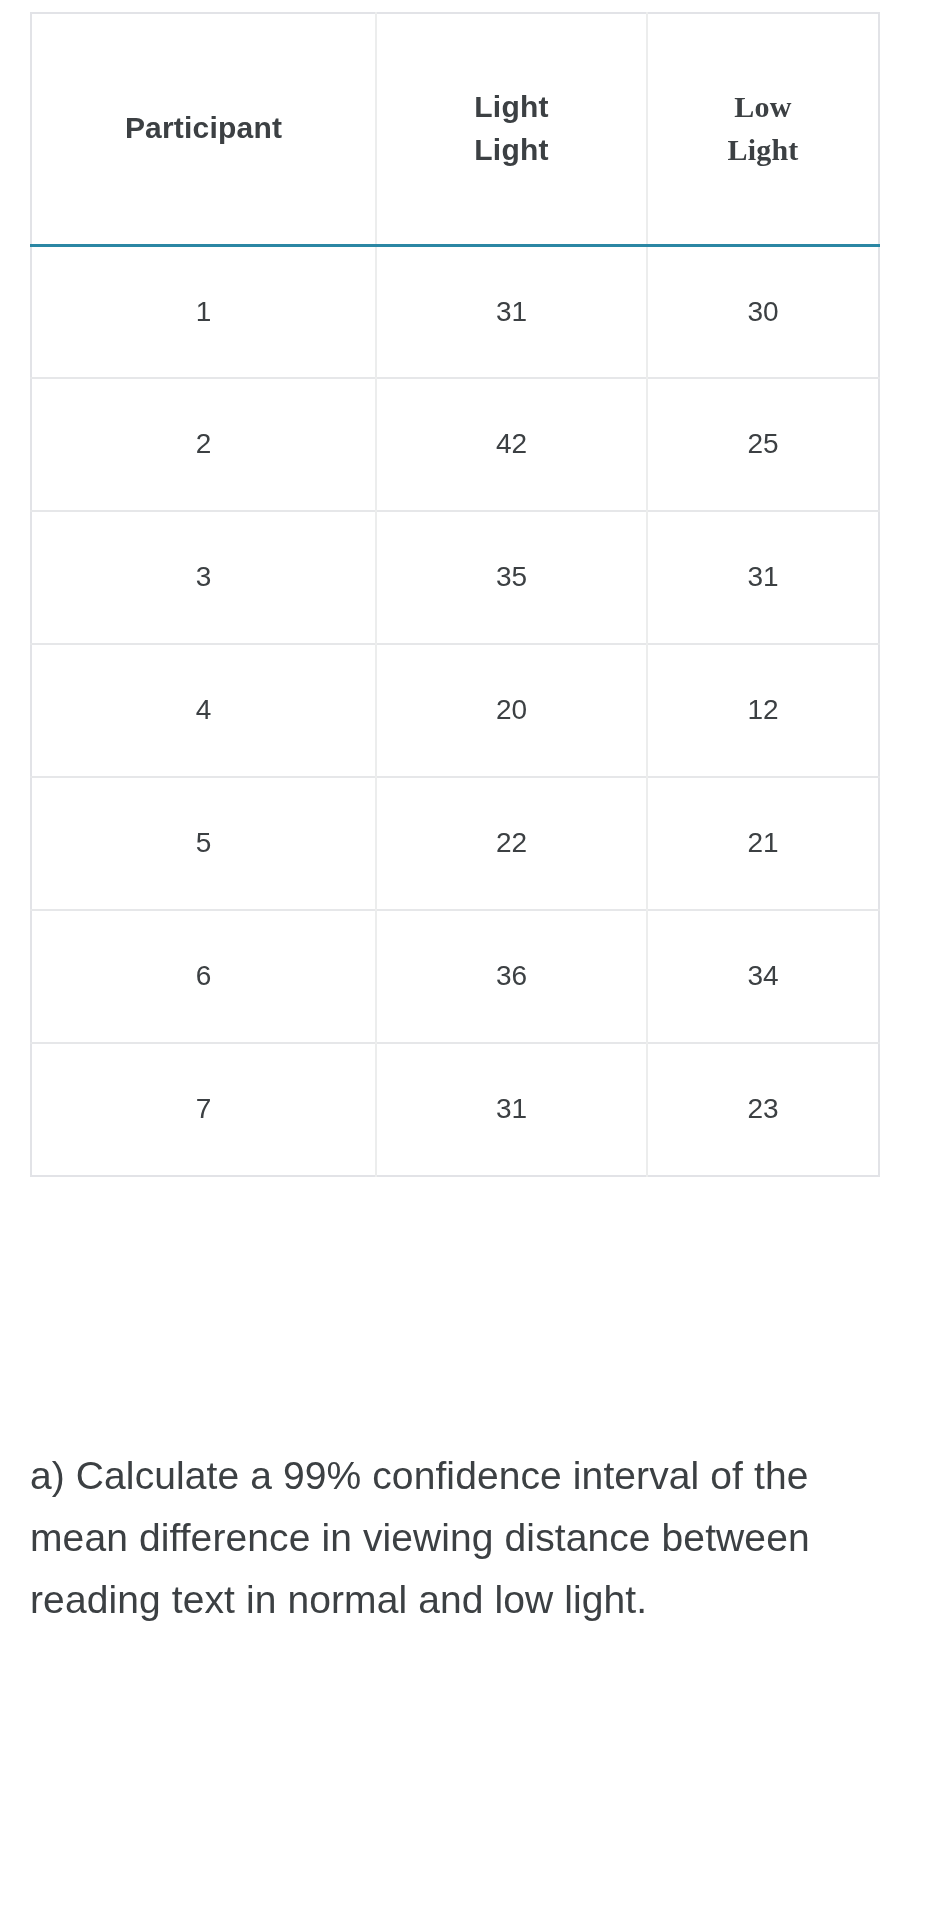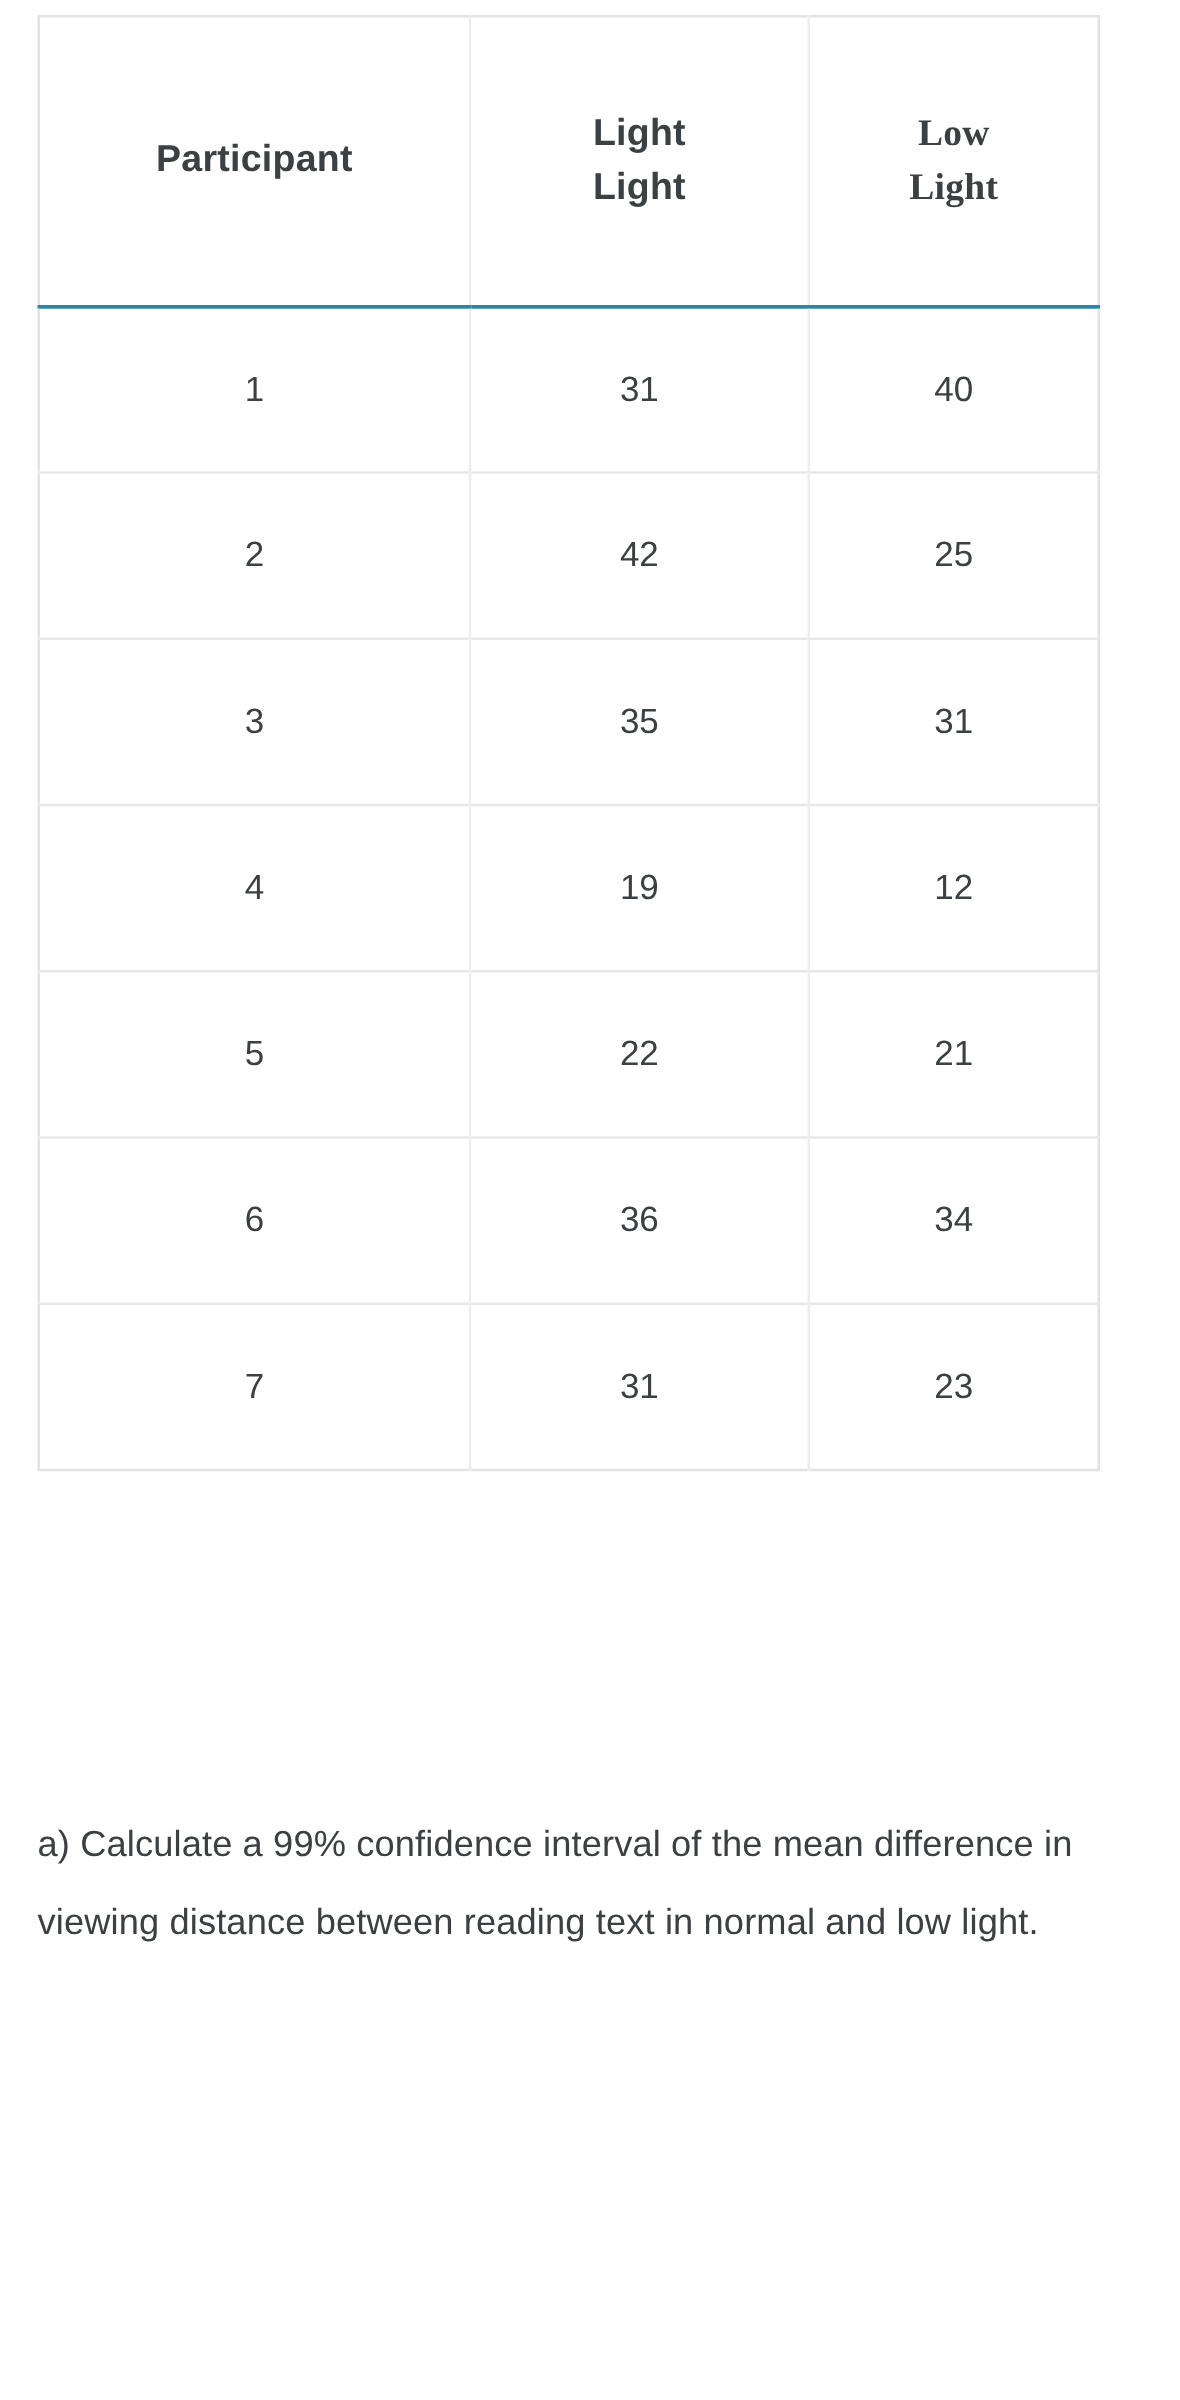"40" td { text: 40 -> 30 }
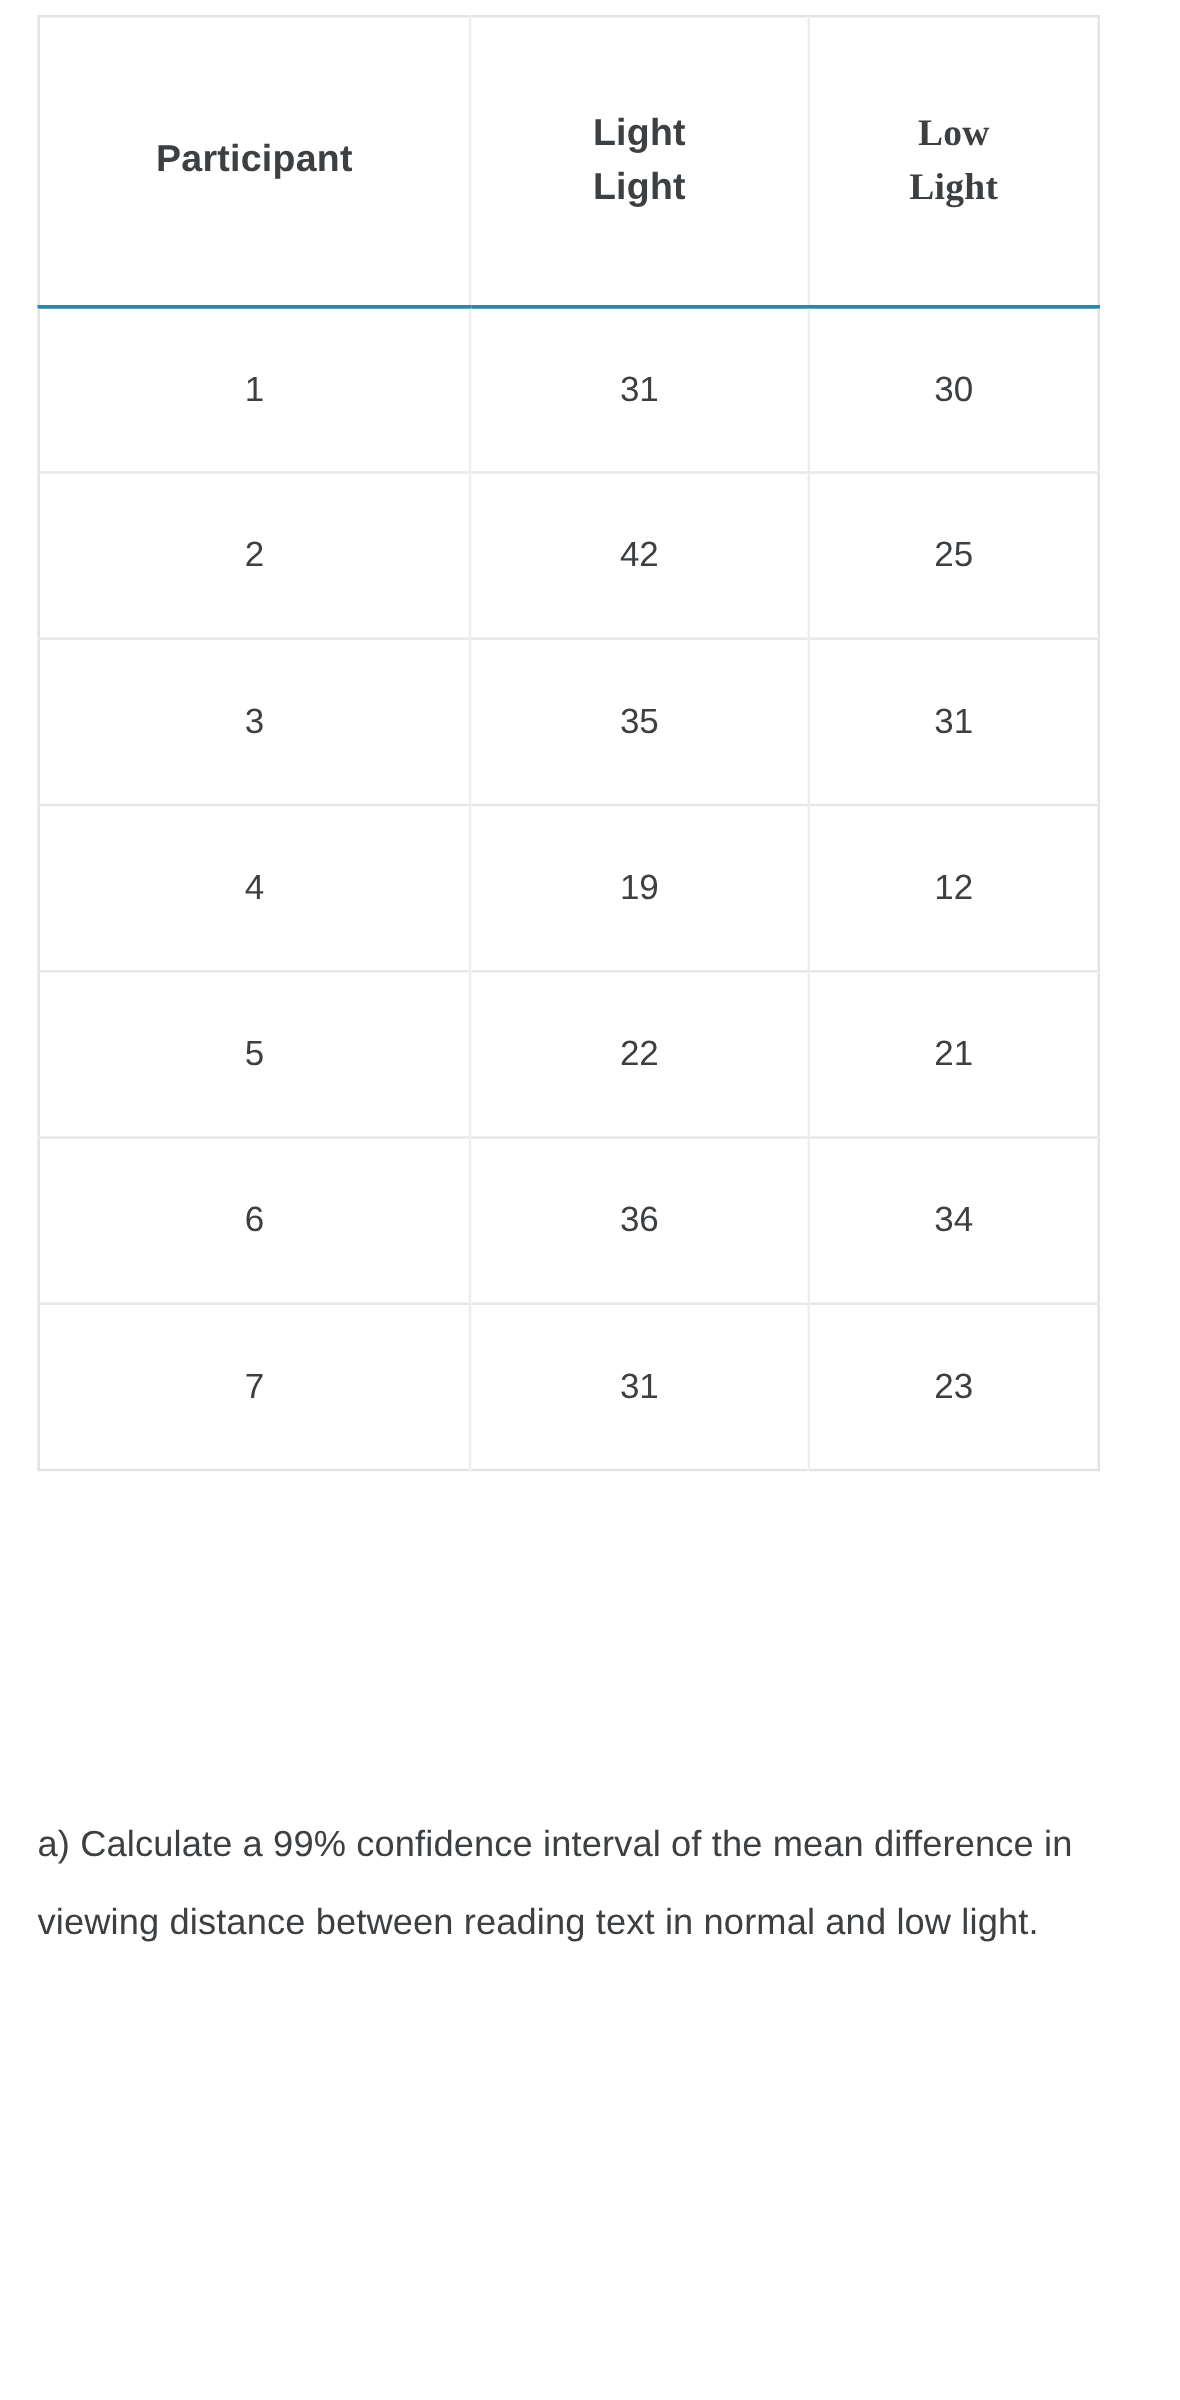"19" td { text: 19 -> 20 }
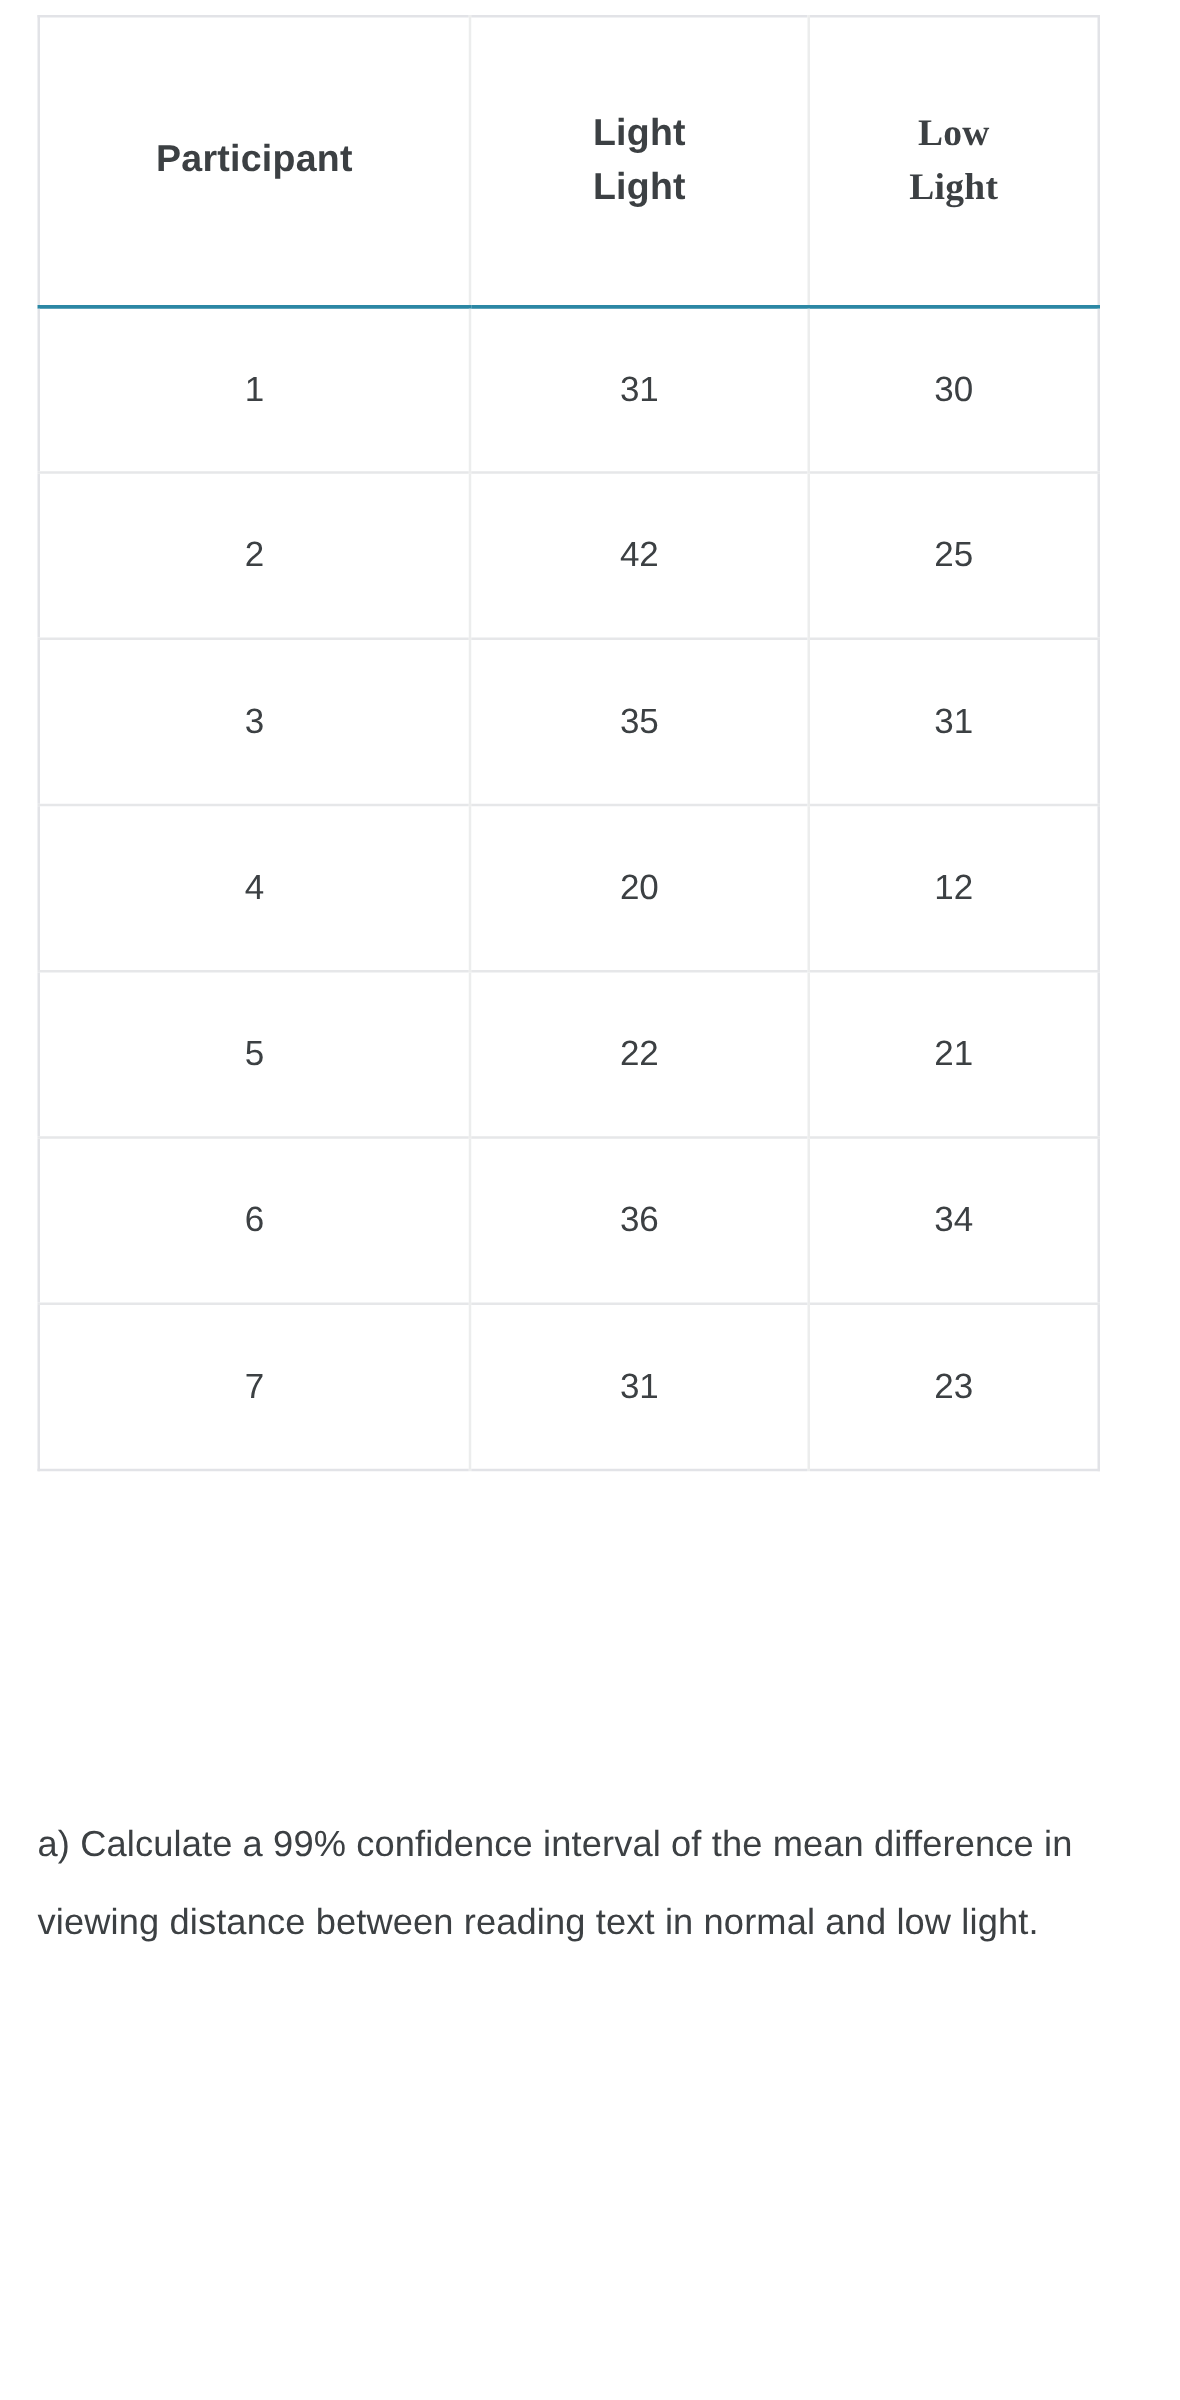"a) Calculate a 99% confidence" .prose p { font-size: 29px -> 39px }
